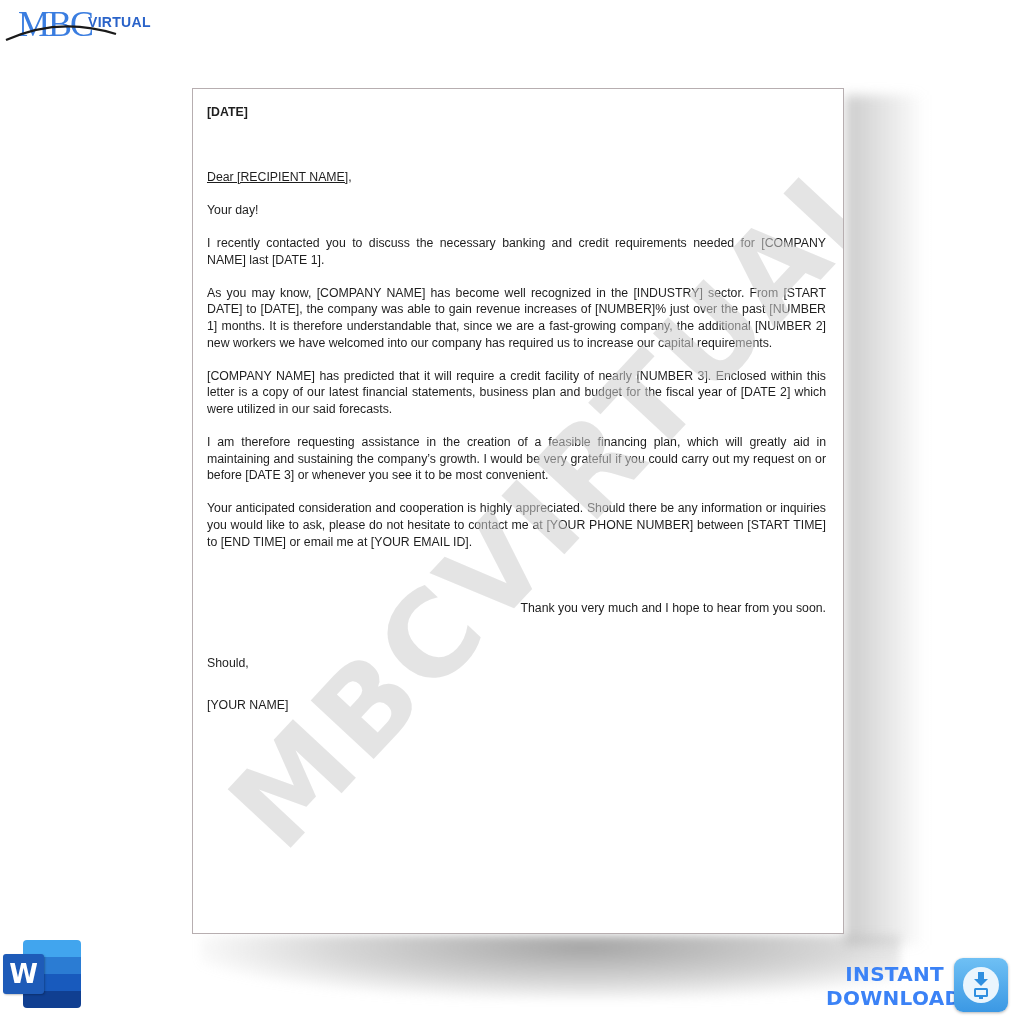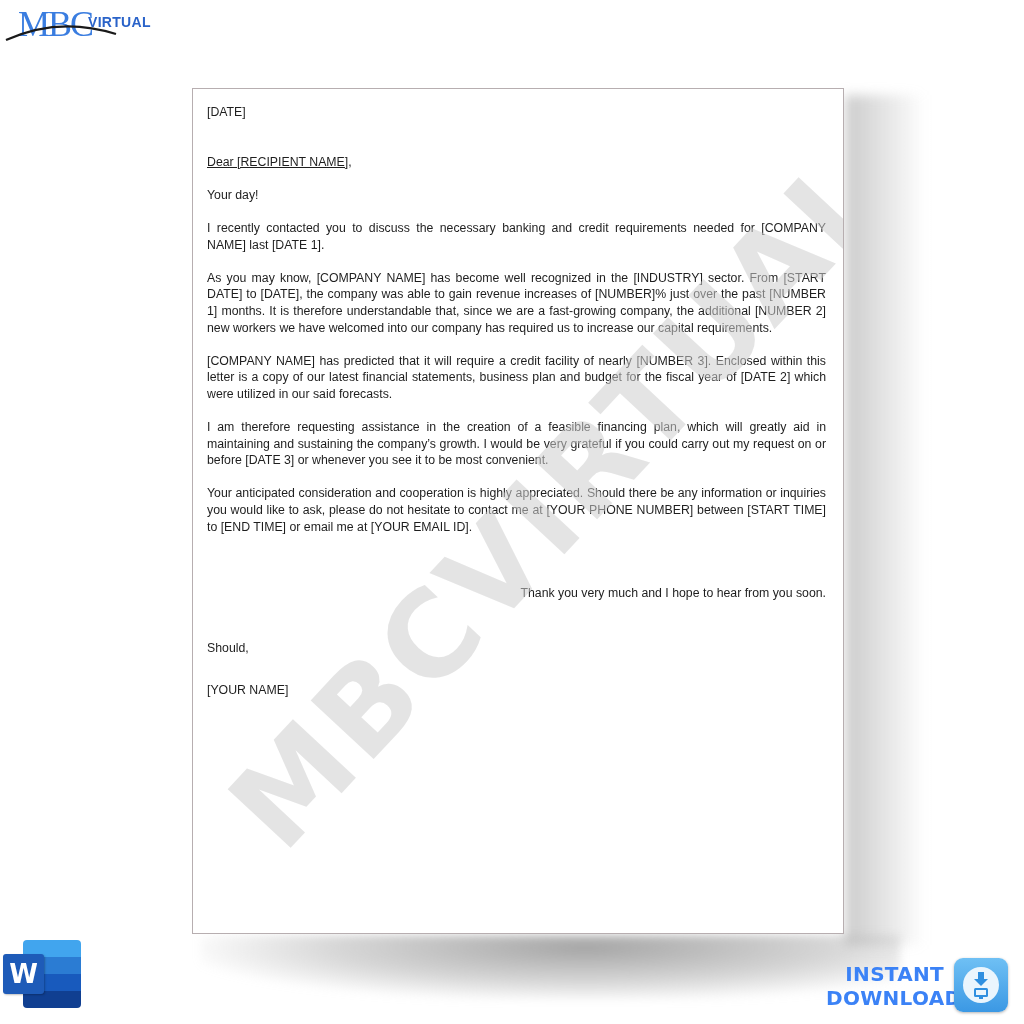"[DATE]" p { font-weight: none -> bold; margin-bottom: 33px -> 48px }
